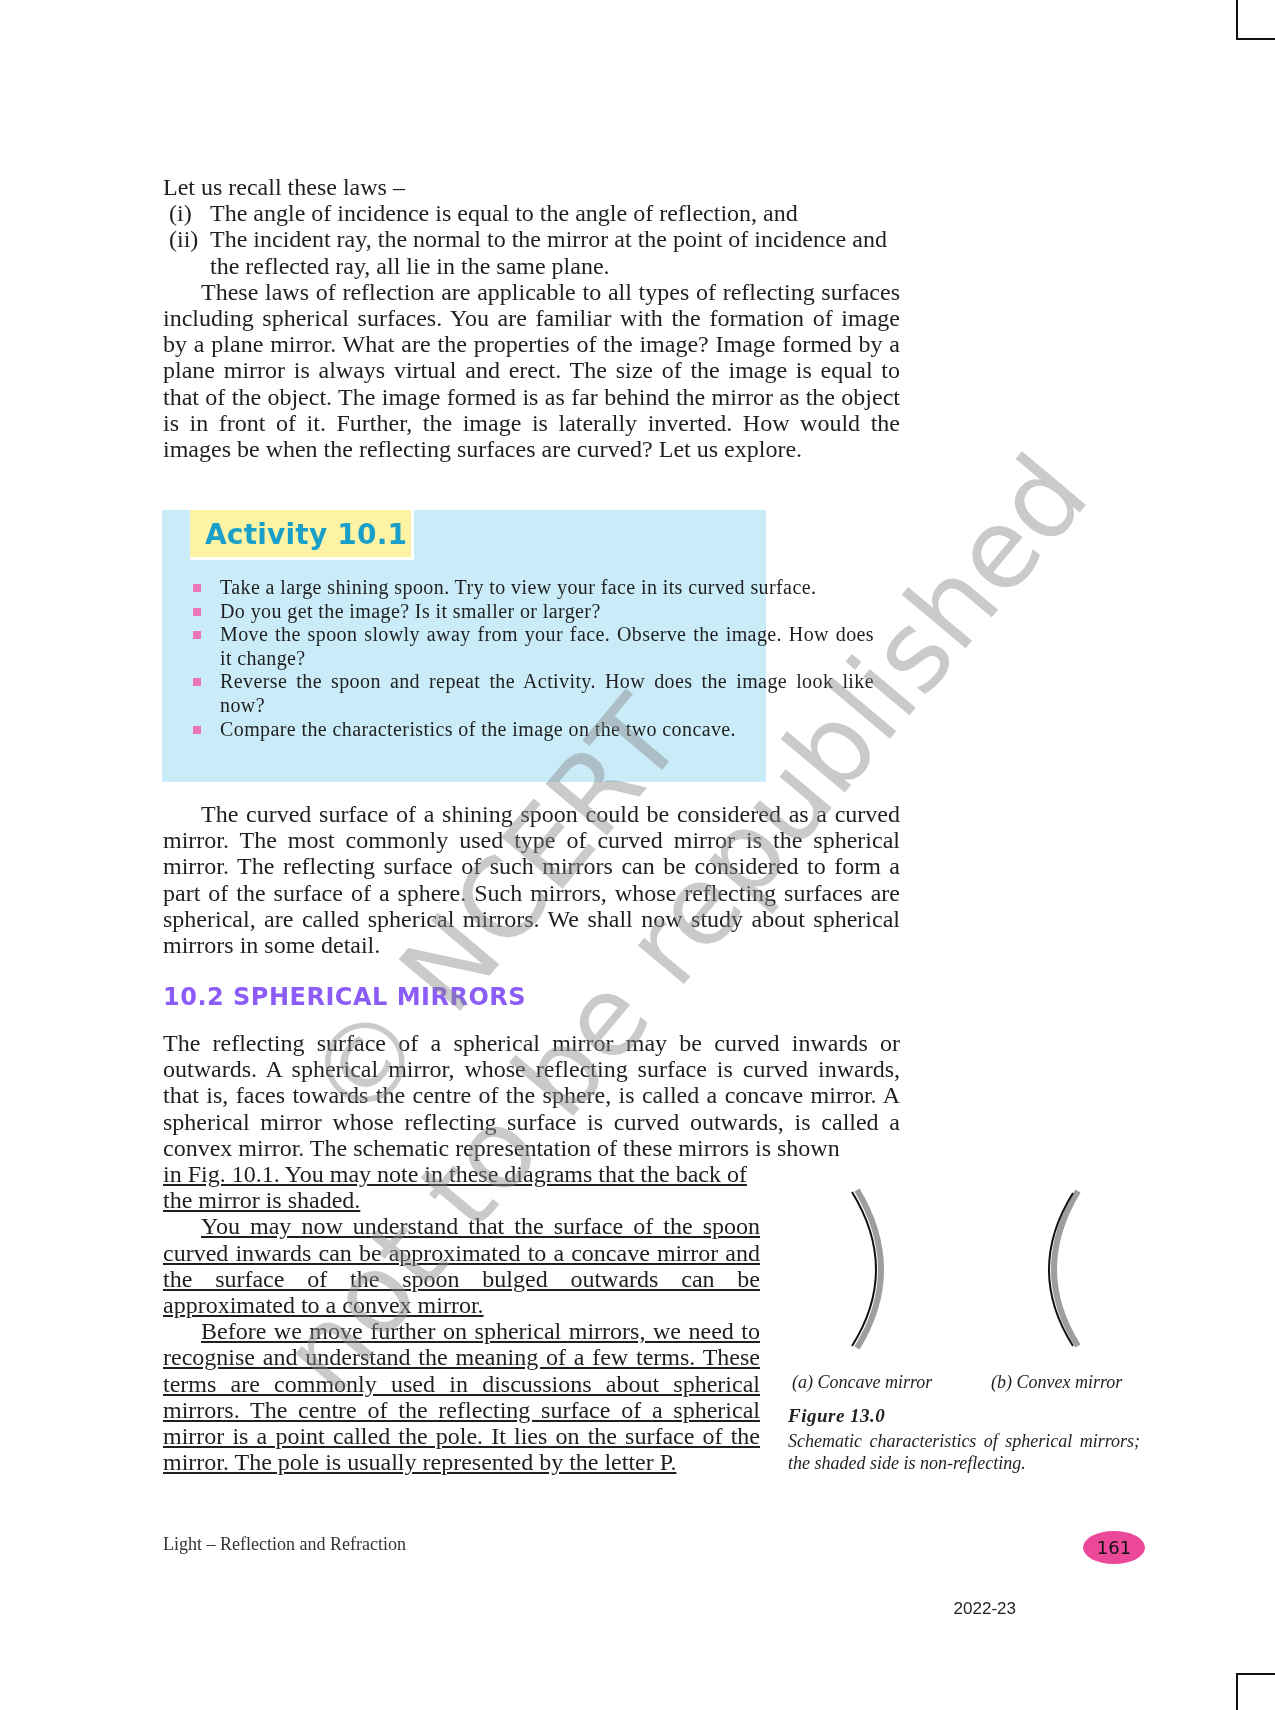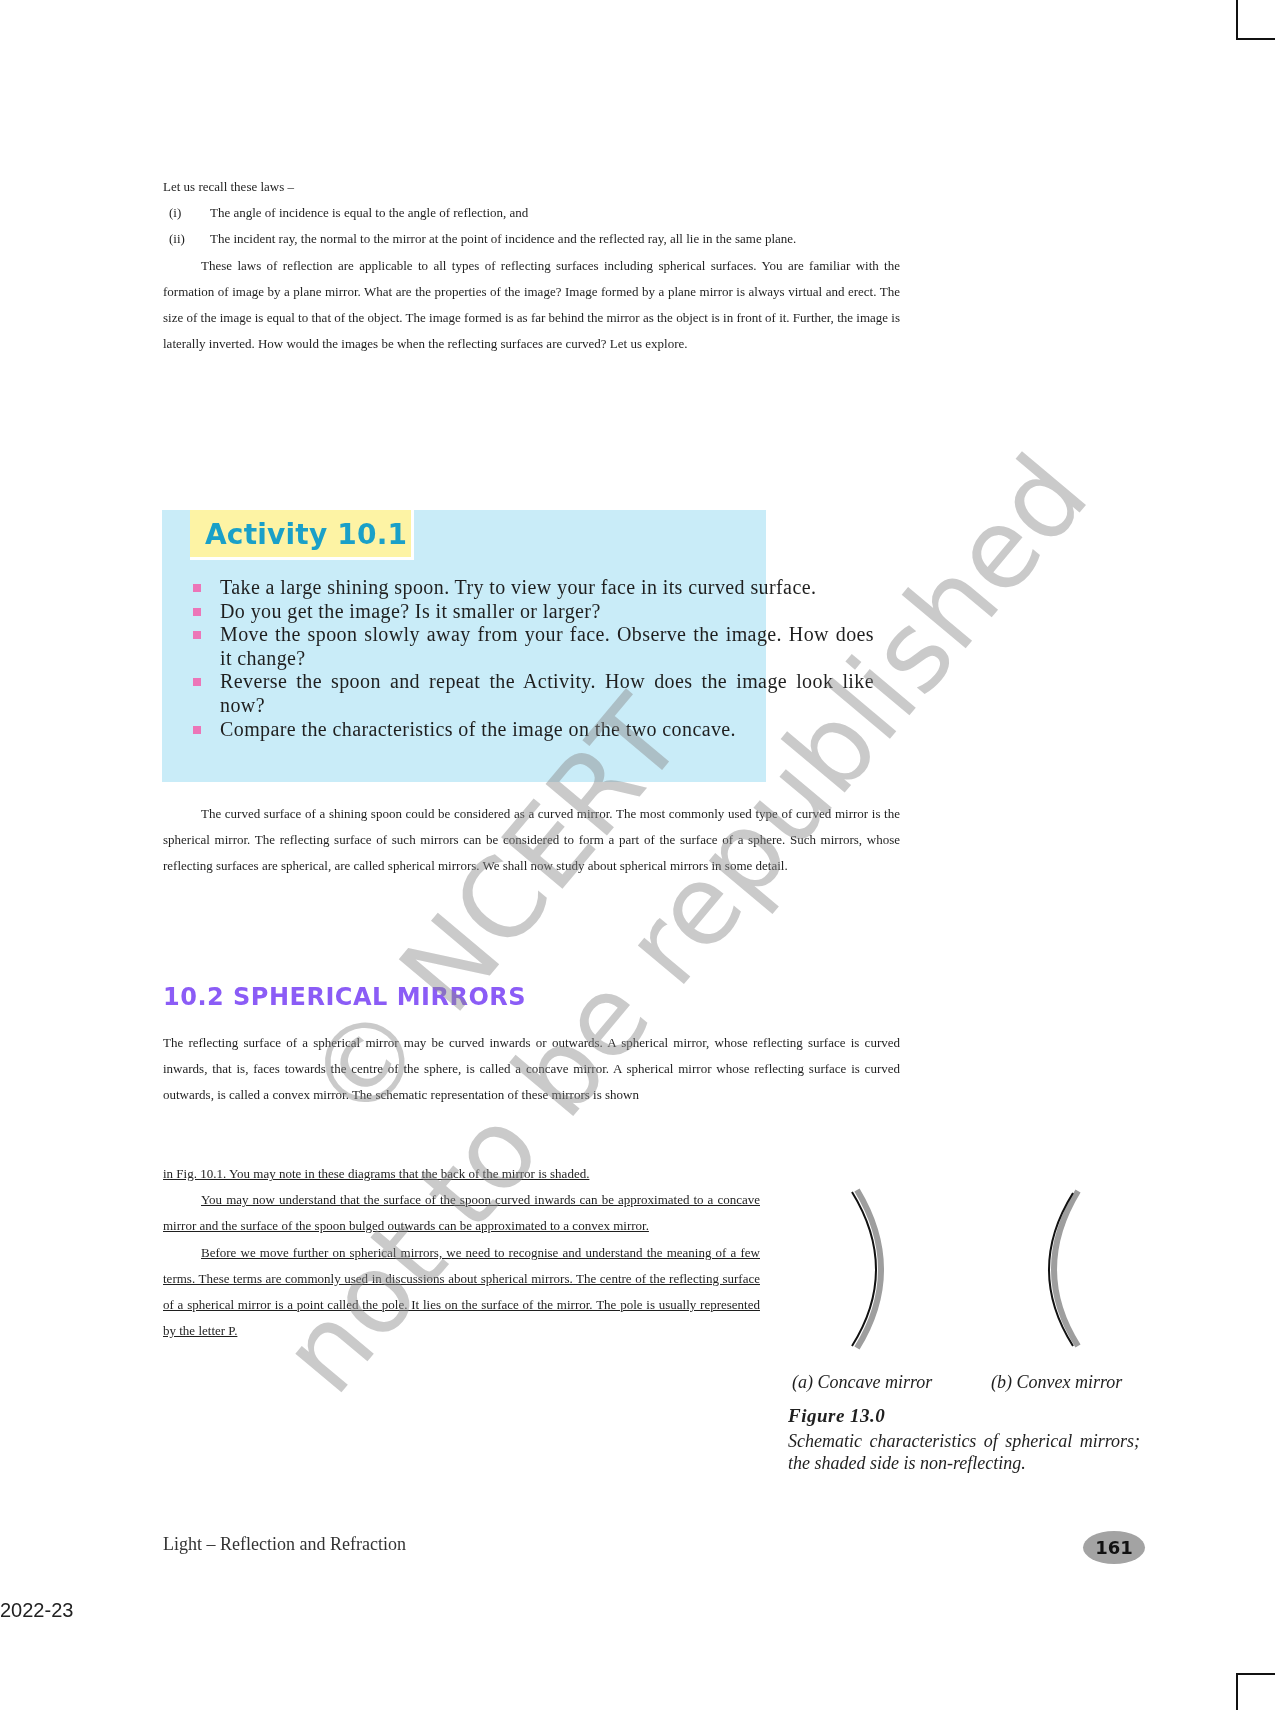"Let us recall these laws" .col { font-size: 13px -> 24px }
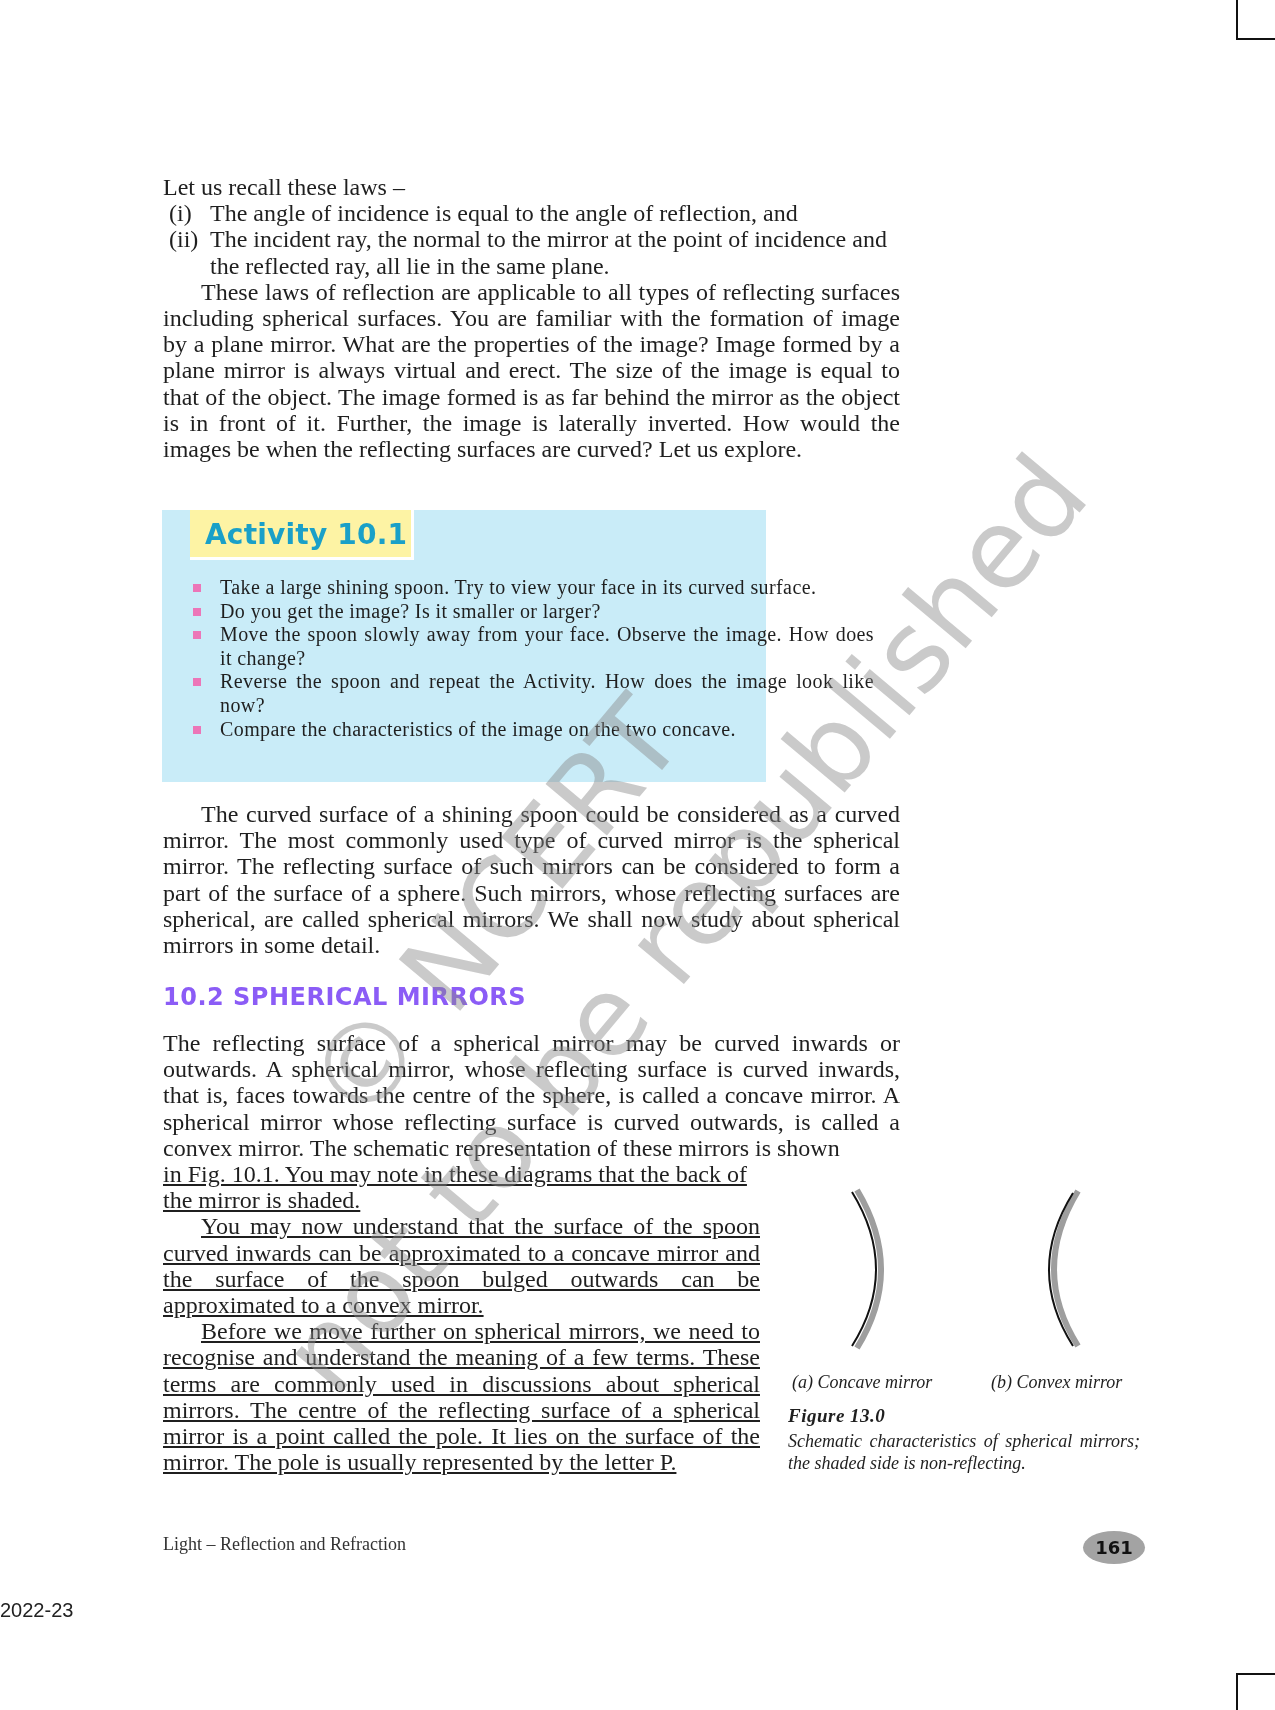"161" .page-num { background: #a3a3a3 -> #ec4899; font-weight: bold -> normal }
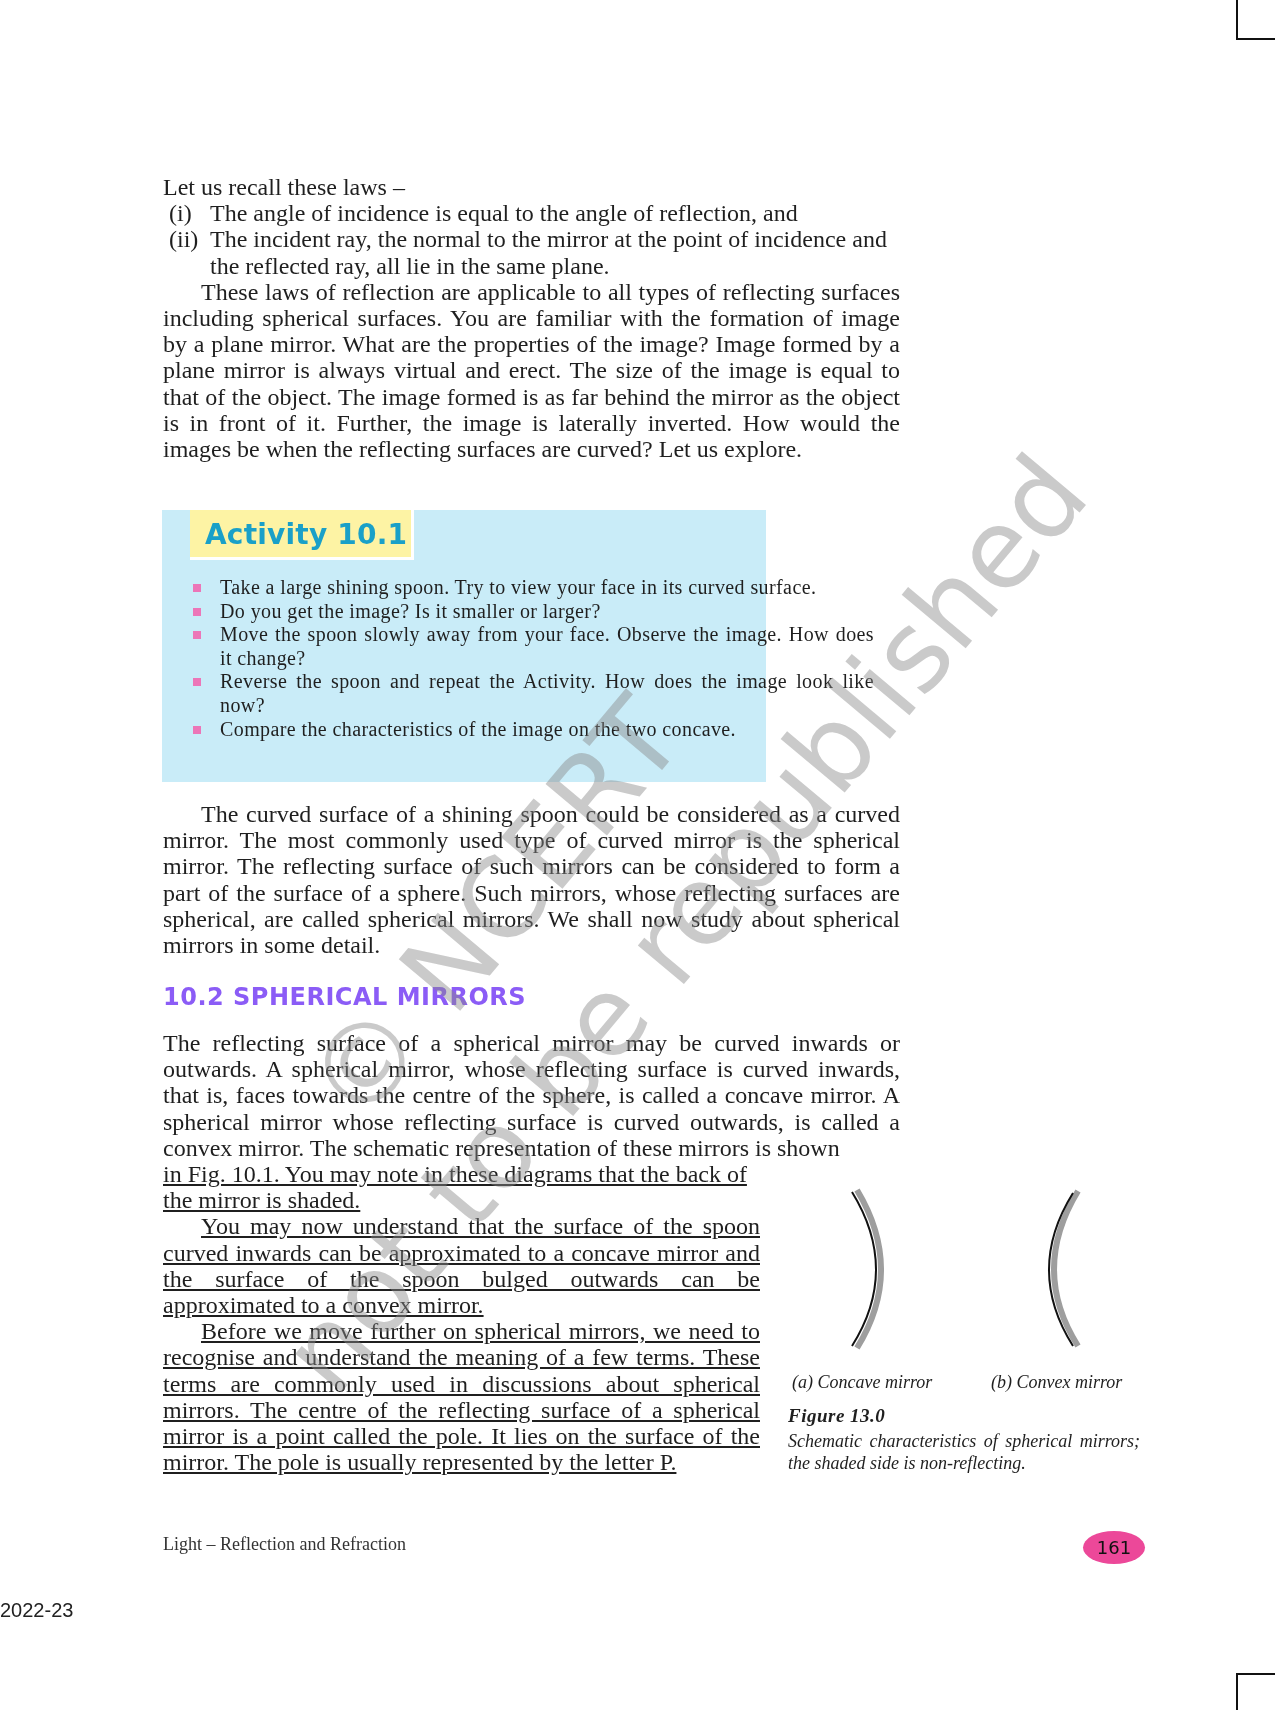"2022-23" .year { font-size: 20px -> 17px; text-align: left -> right }
